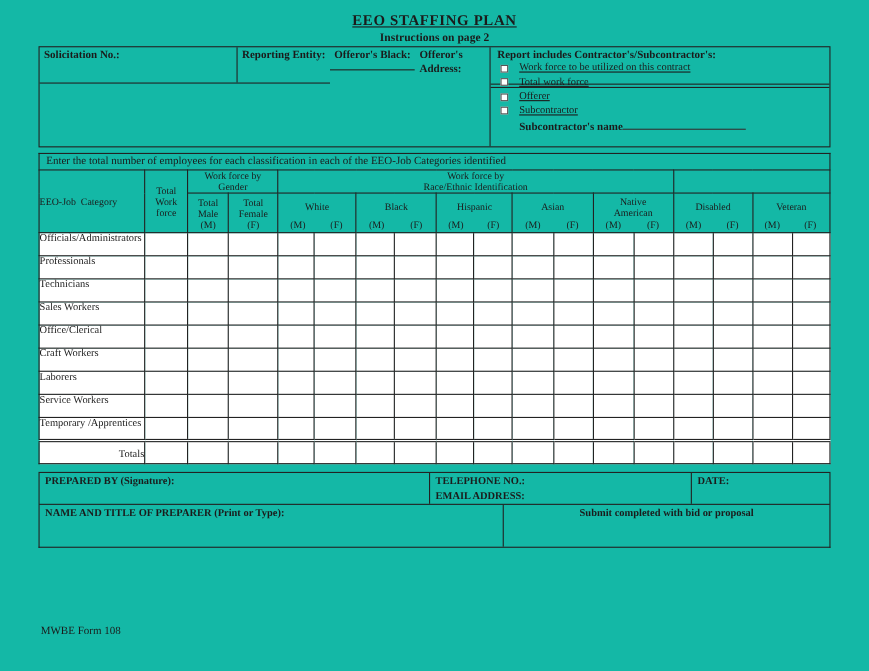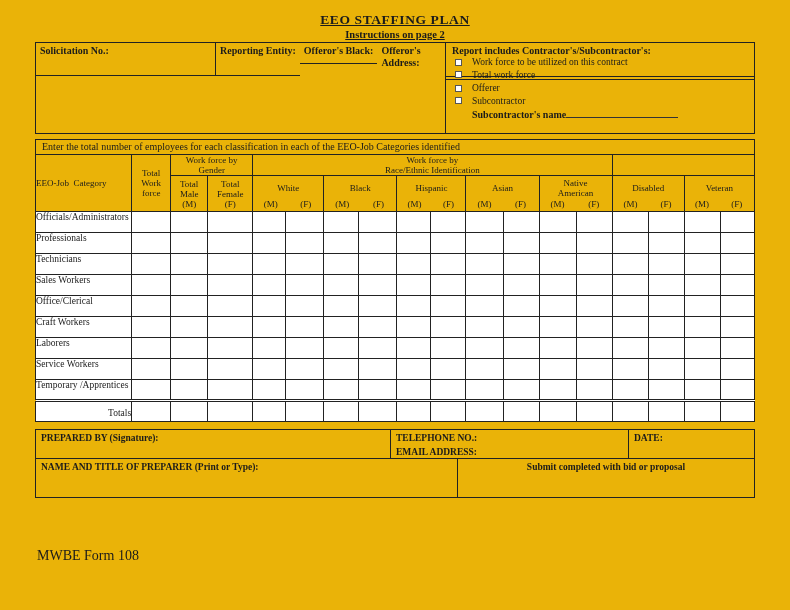"EEO STAFFING PLAN" .page { background: #eab308 -> #14b8a6 }
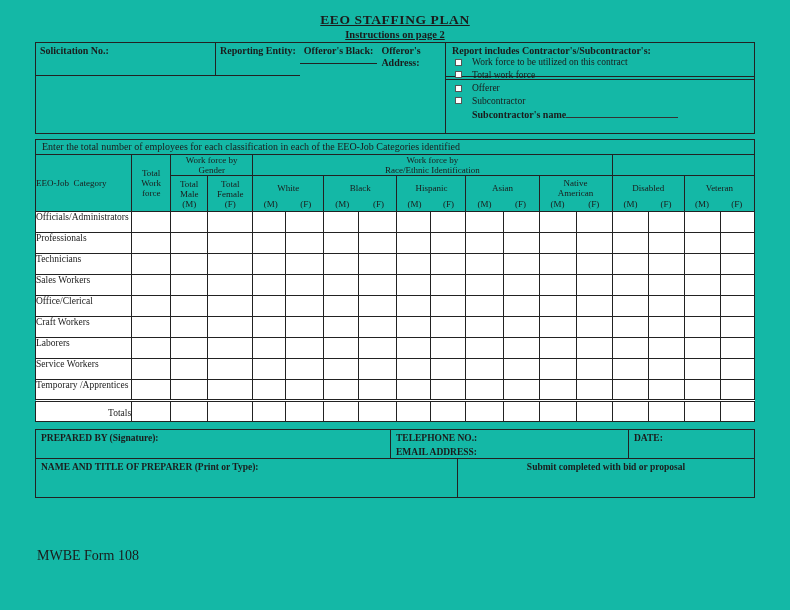"Instructions on page 2" .form-subtitle { text-decoration: underline -> none }
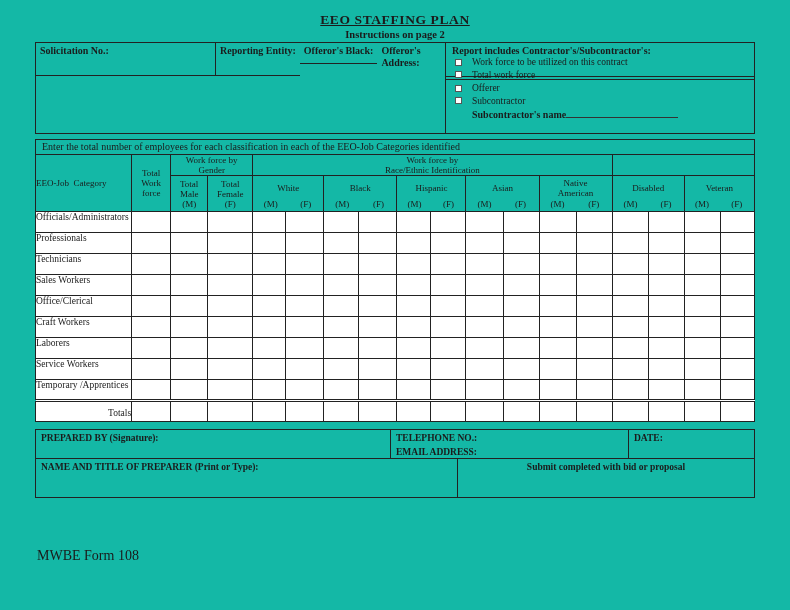"Work force to be utilized" .cb-row { text-decoration: none -> underline }
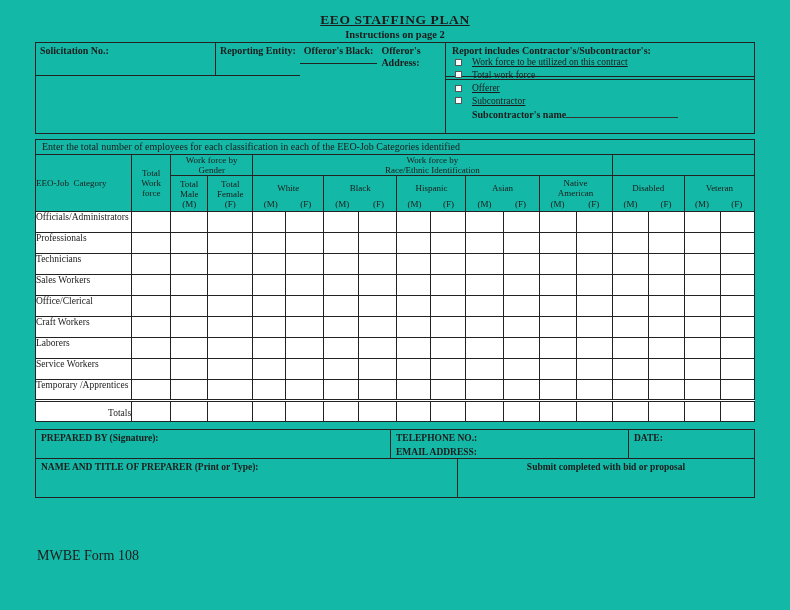"MWBE Form 108" .footer { font-size: 14px -> 10px; top: 548px -> 568px }
